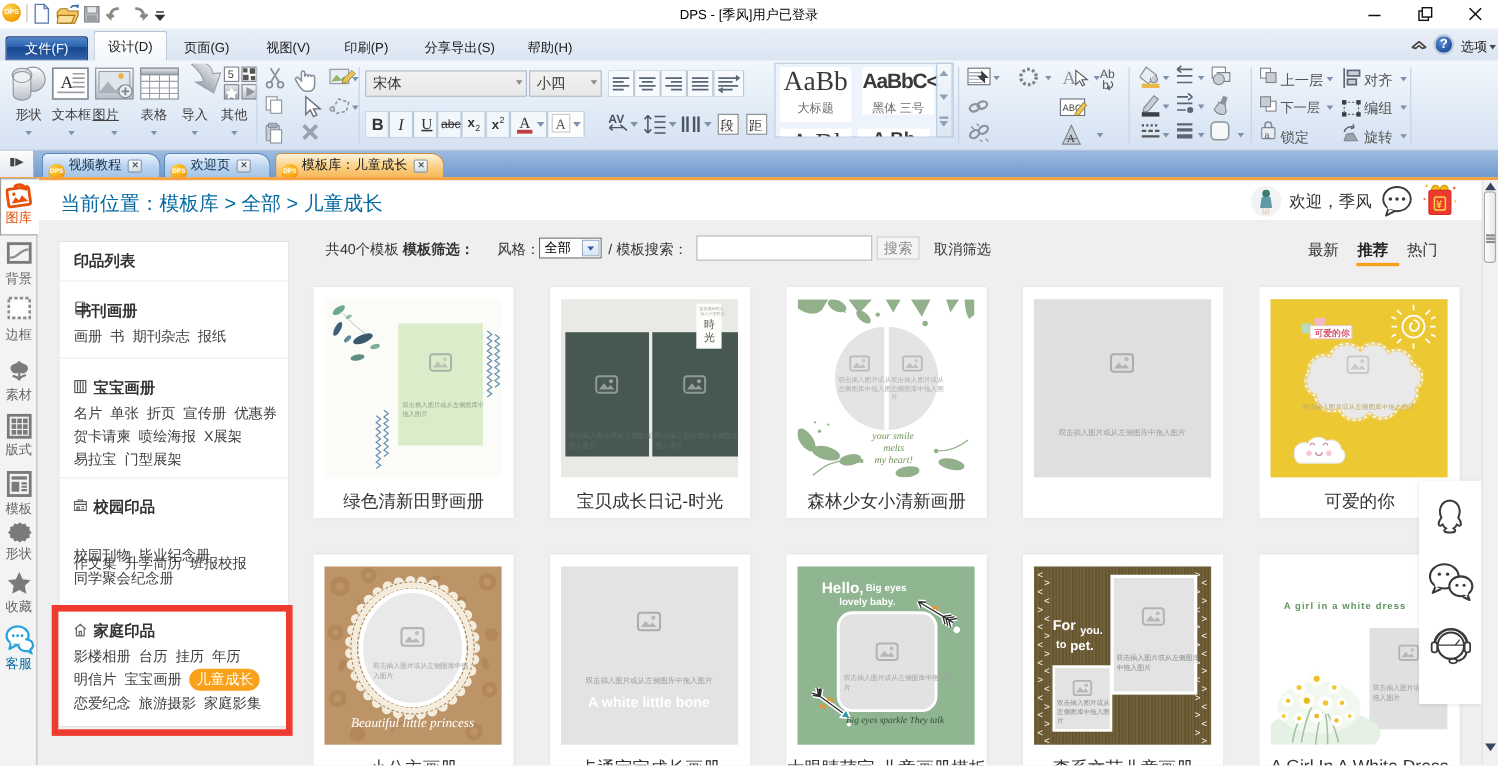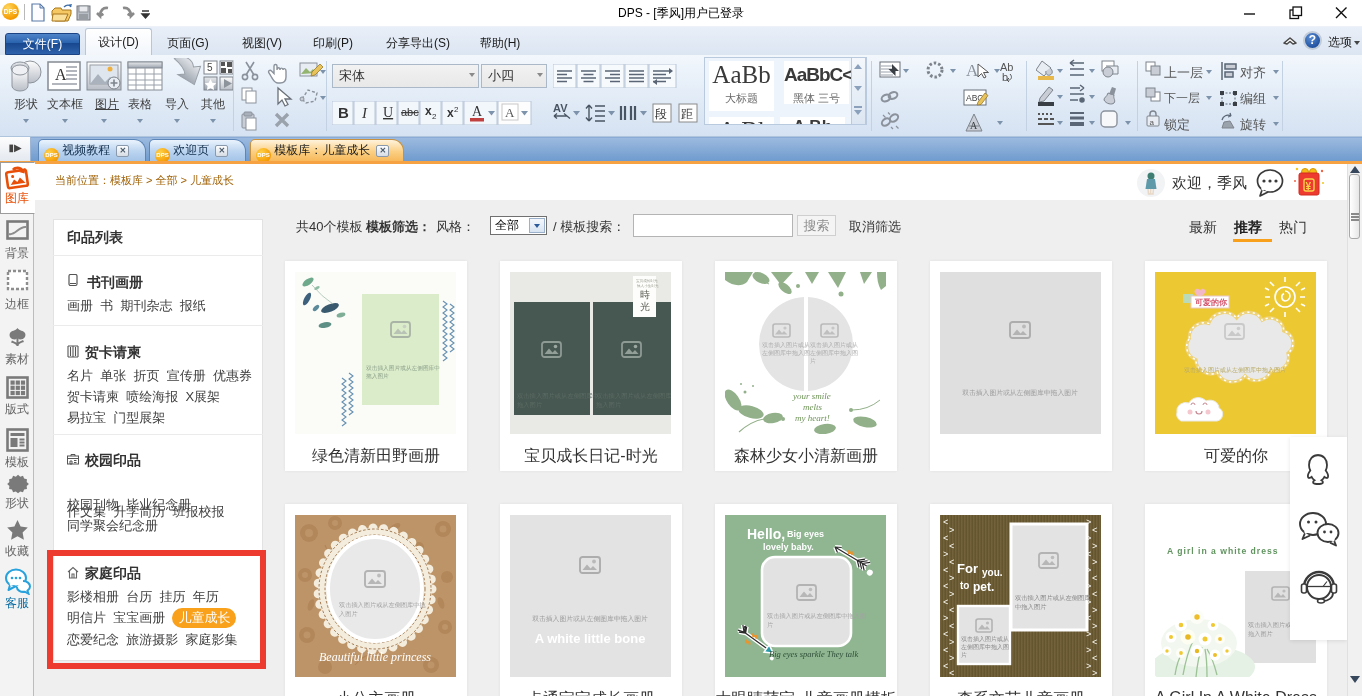"图片" div.riblabel { left: 86px -> 75px }
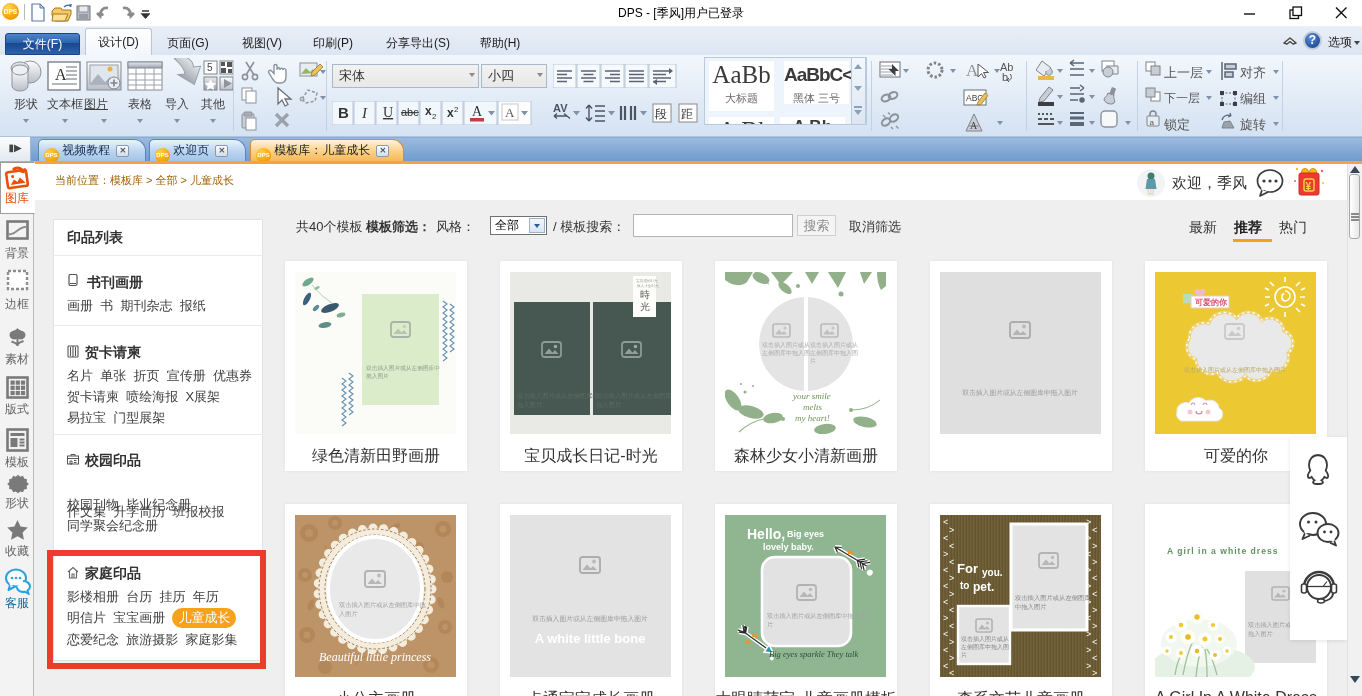"当前位置：模板库 > 全部 > 儿童成长" #crumbtext { color: #a16207 -> #0369a1; font-size: 11px -> 18px }
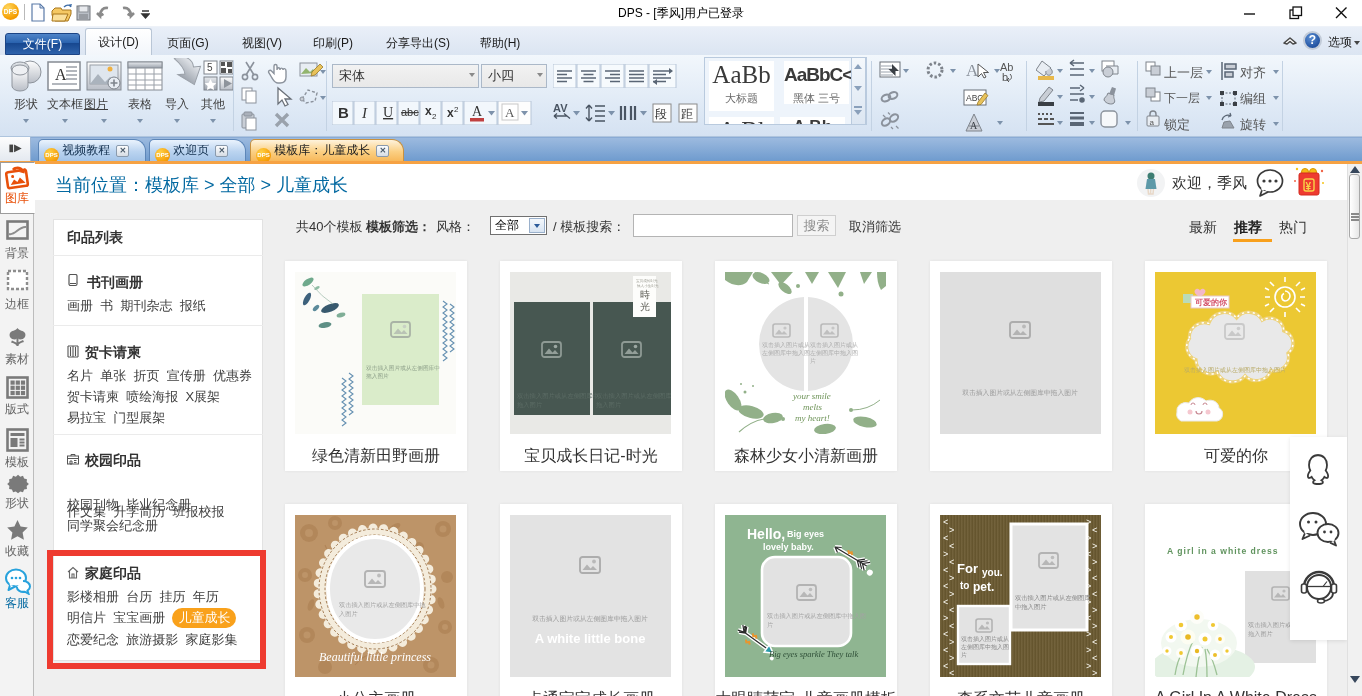"风格：" div.abs { left: 436px -> 452px }
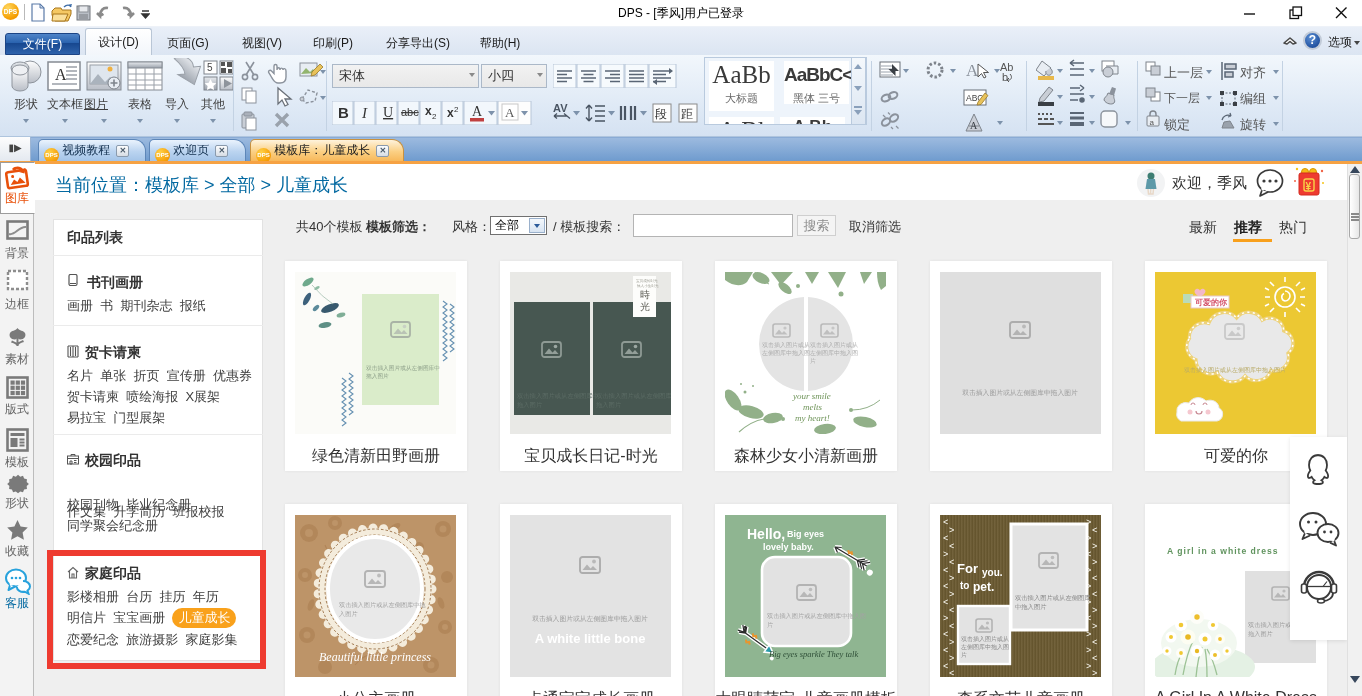"书刊画册" div.lp-head { left: 87px -> 69px }
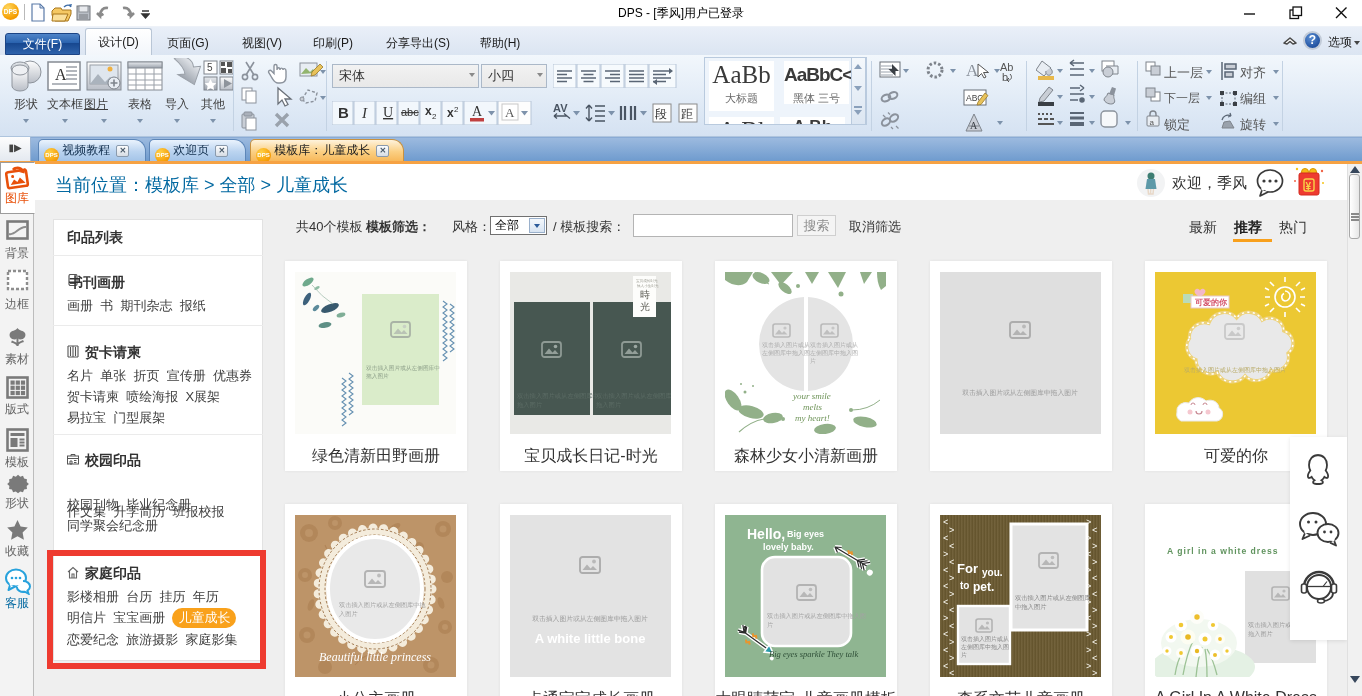"贺卡请柬" div.lp-head { text: 贺卡请柬 -> 宝宝画册 }
